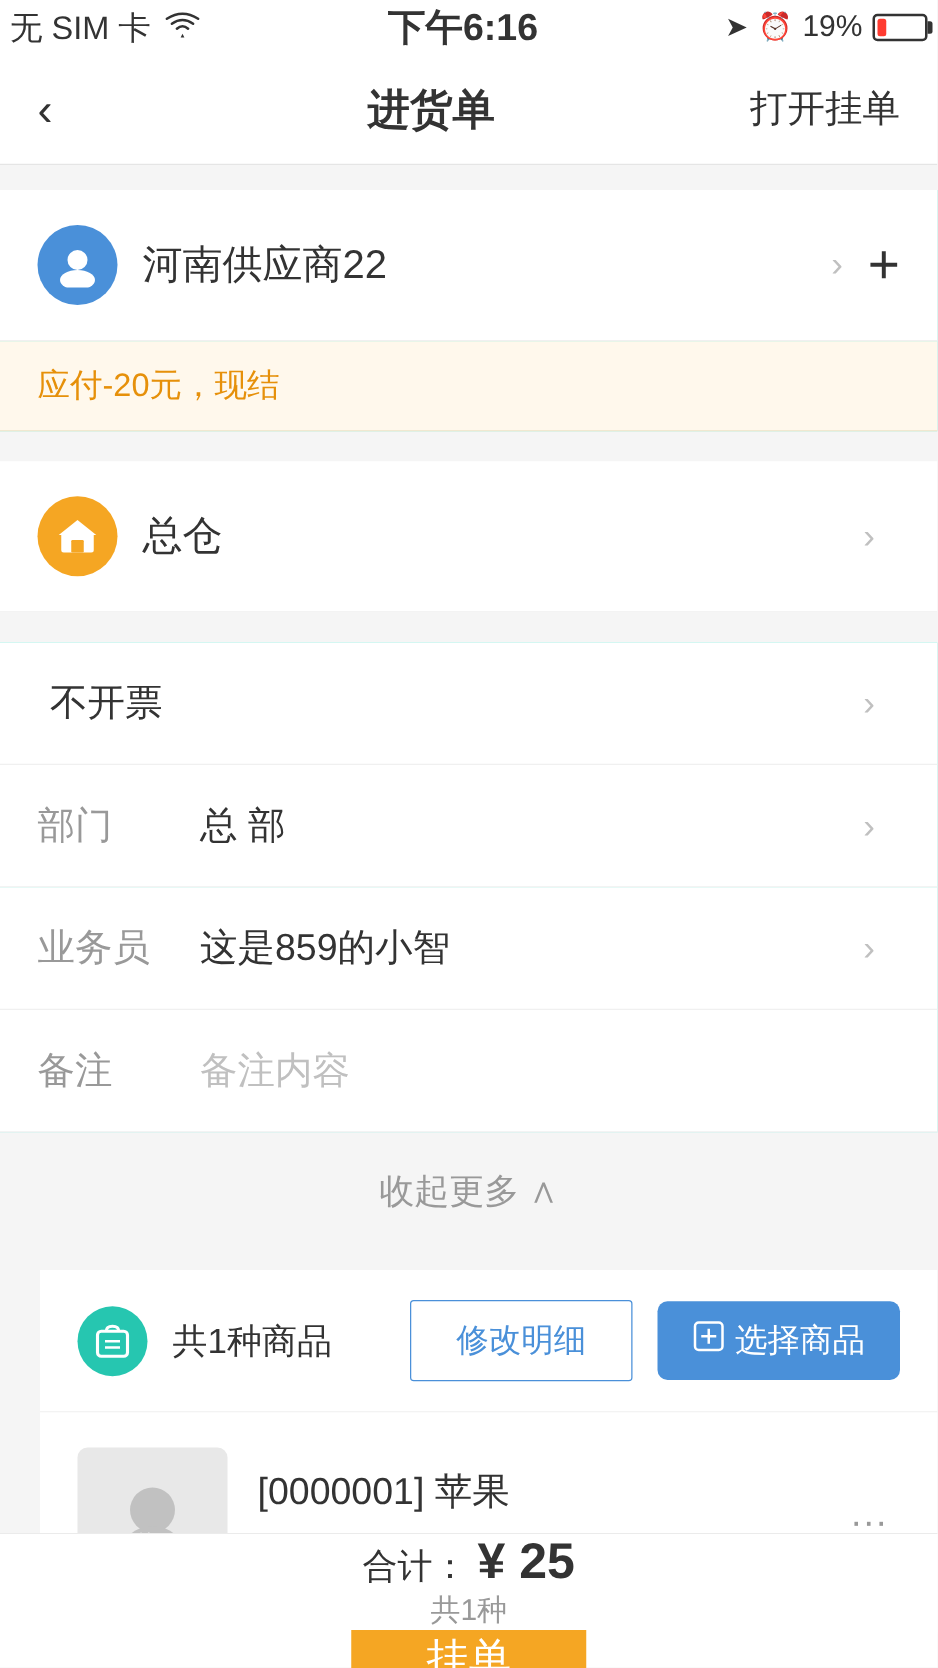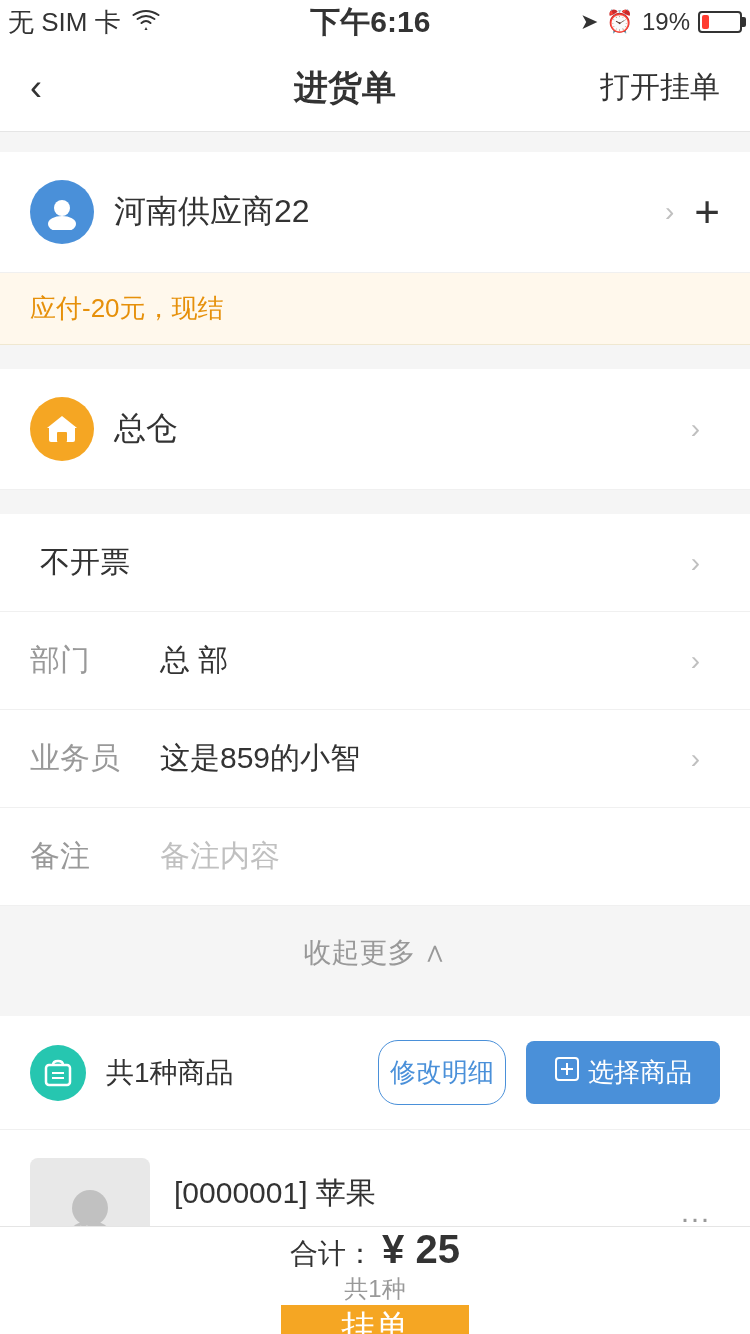"共1种商品" .product-section { margin-left: none -> 32px }
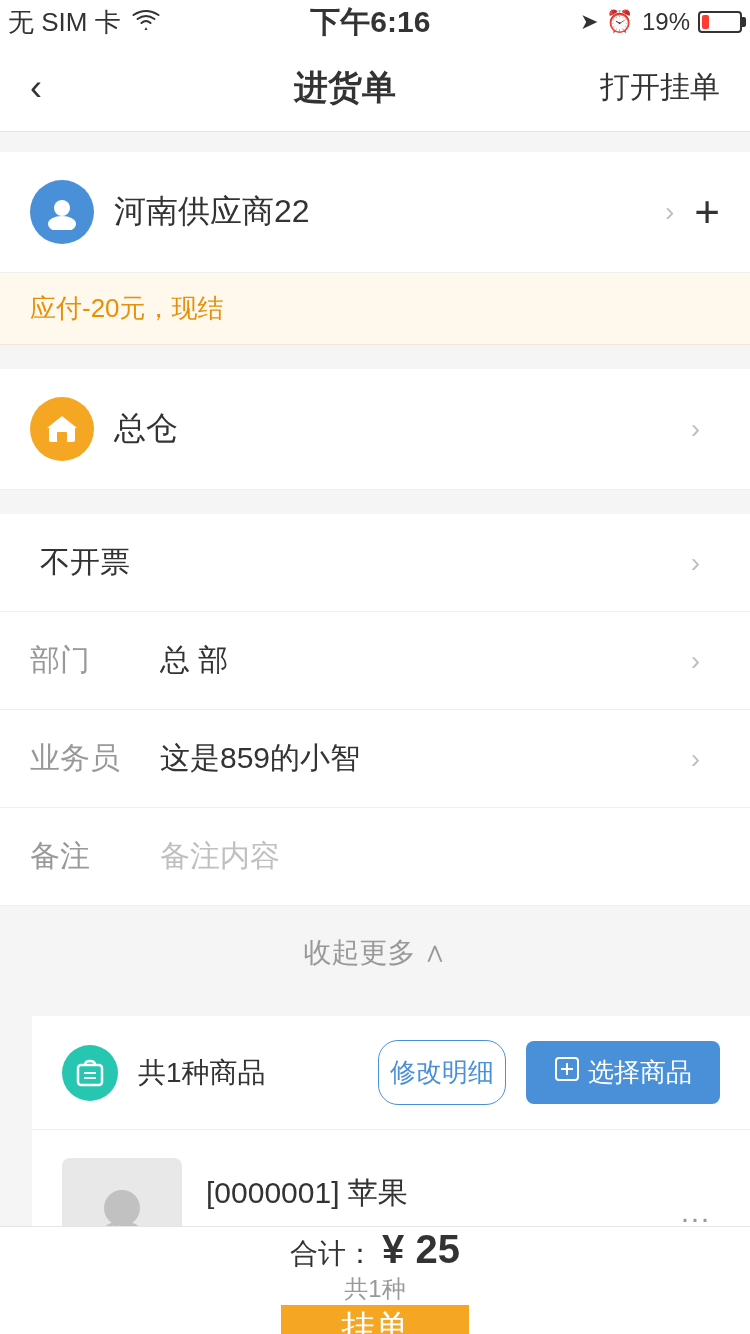"修改明细" .btn-outline { border-radius: 20px -> 3px; padding: 14px 11px -> 14px 36px }
